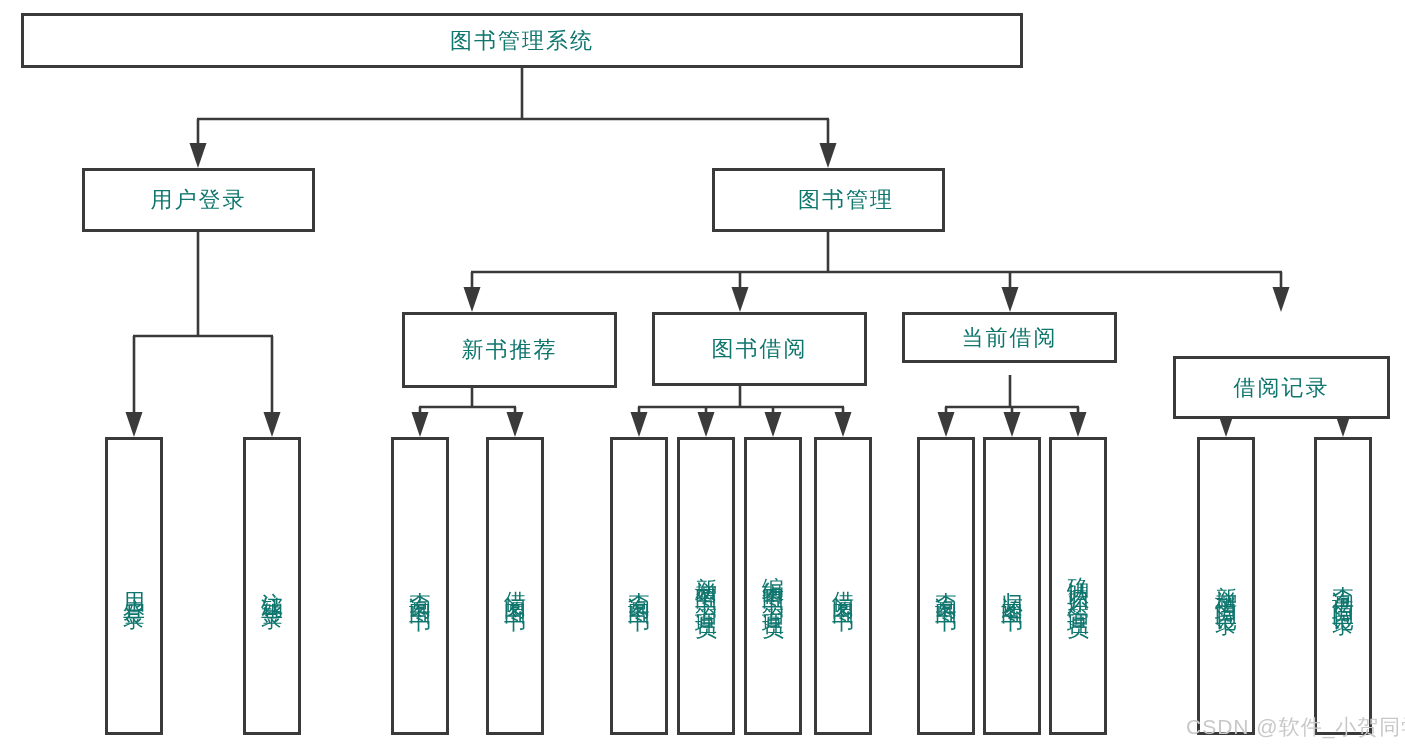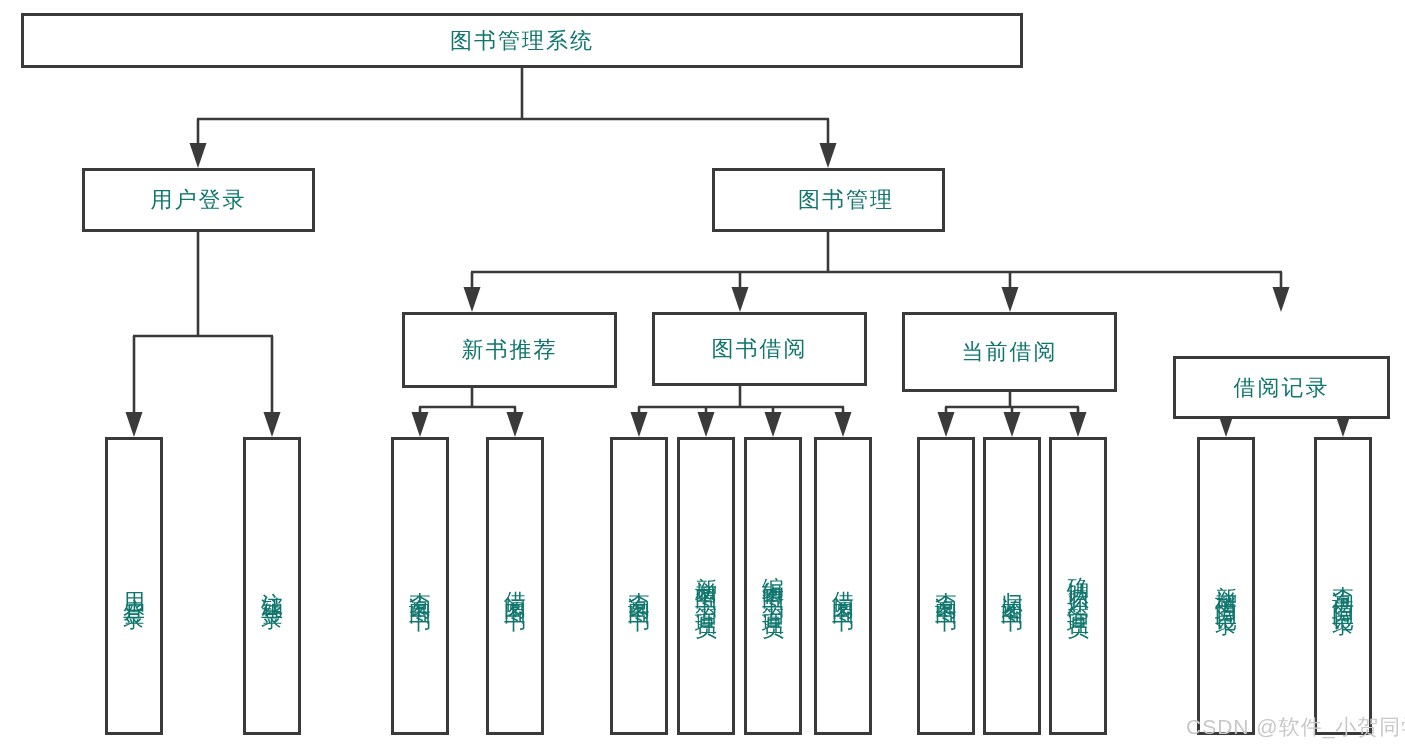"当前借阅" div.box { height: 80px -> 51px }
